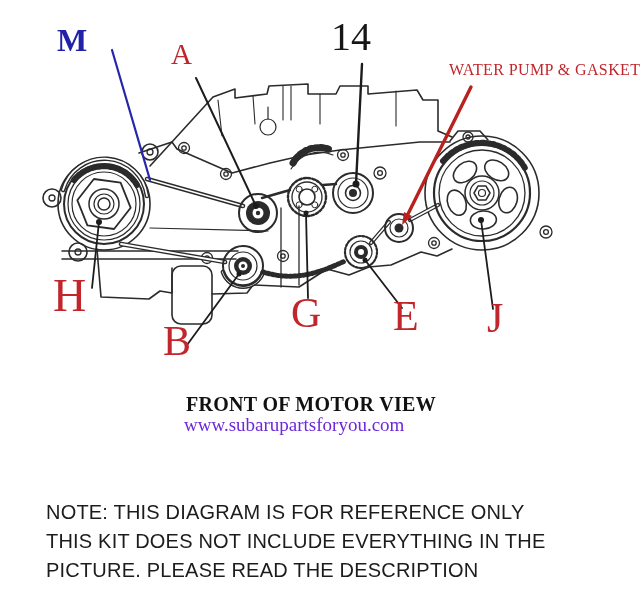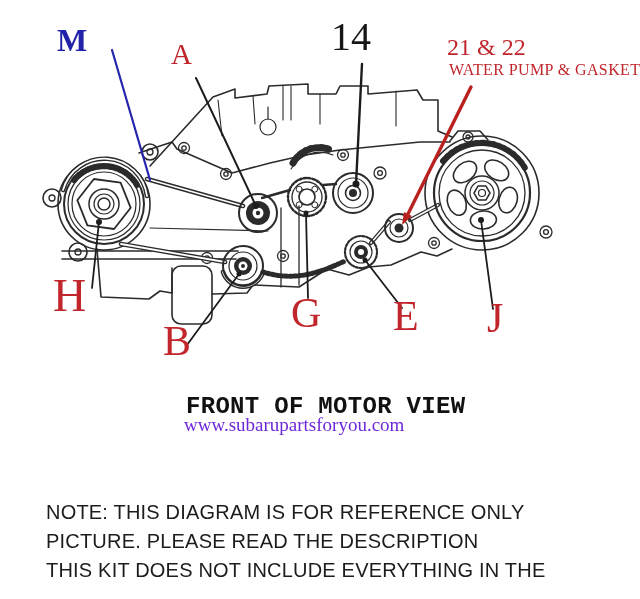"21 & 22" span.callout { html: <span>21 &amp; 22</span> -> none }
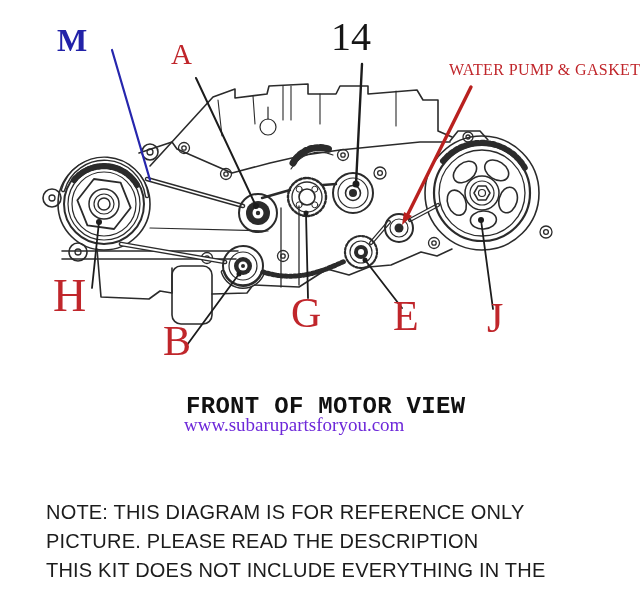"FRONT OF MOTOR VIEW" .caption-title { font-family: Liberation Mono, monospace -> Liberation Serif, serif; font-size: 24px -> 20px }
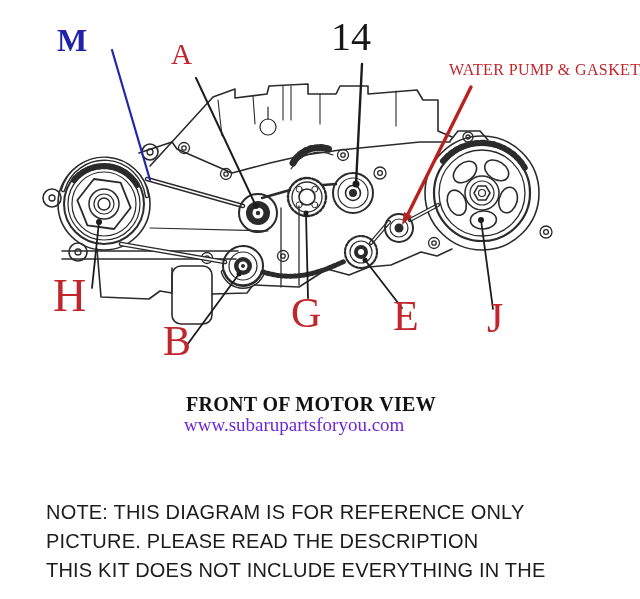"PICTURE. PLEASE READ THE DESCRIPTION" div { order: before "THIS KIT DOES NOT INCLUDE" -> after "THIS KIT DOES NOT INCLUDE" }
